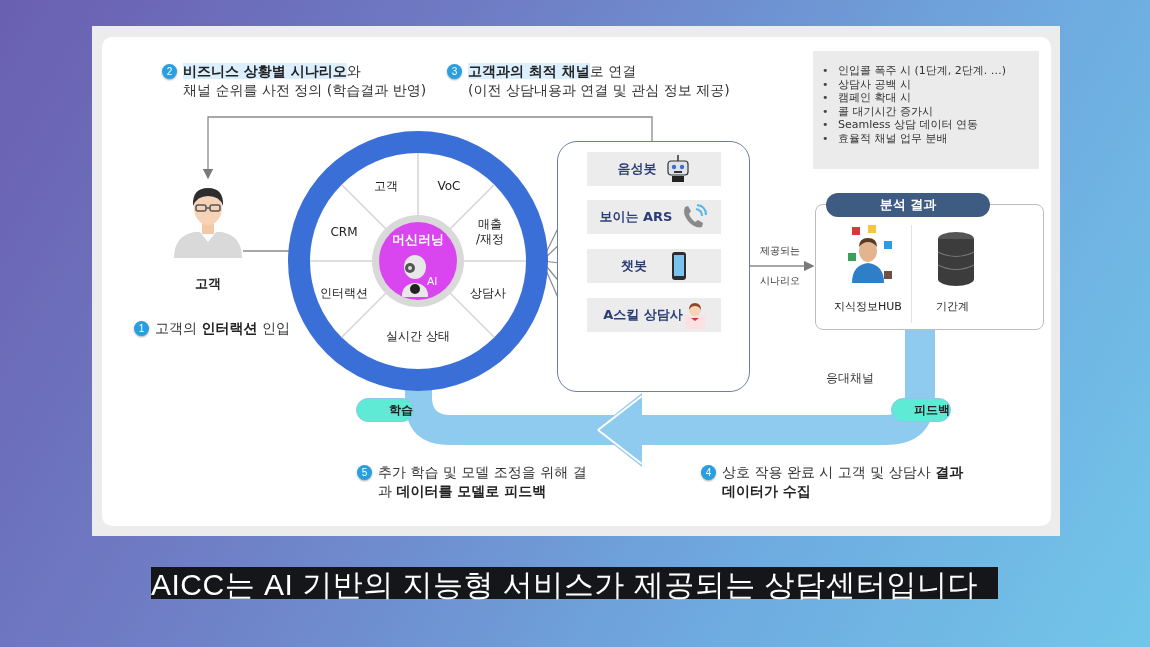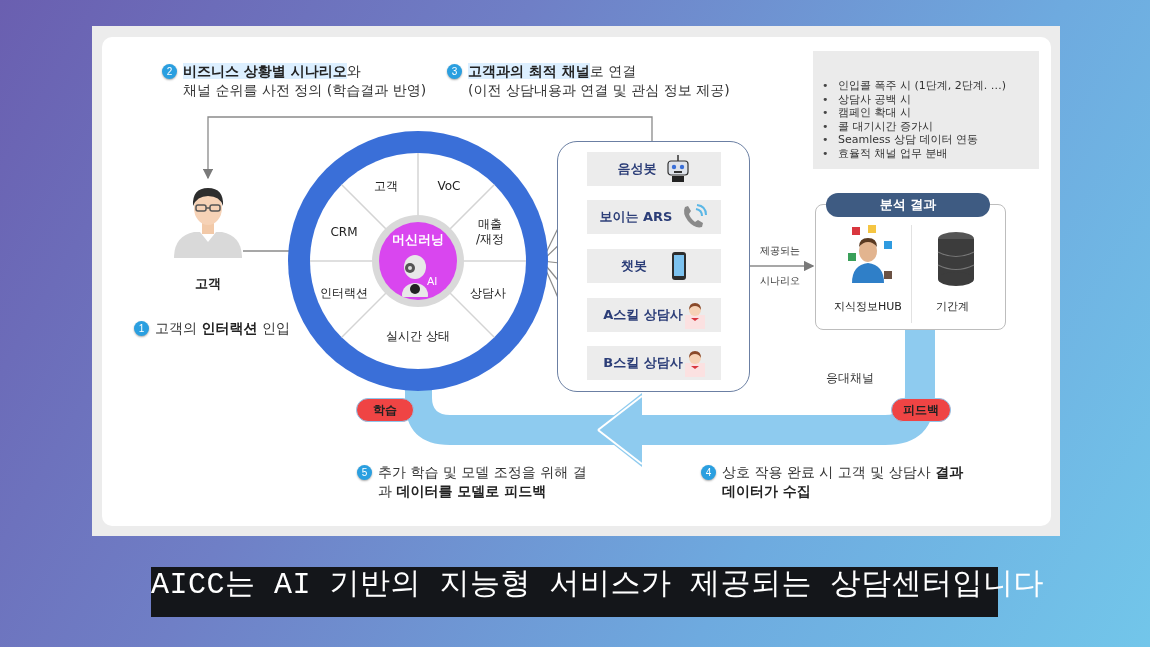"인입콜 폭주 시 (1단계, 2단계." .infobox ul { padding: 28px 0 0 25px -> 13px 0 0 25px }
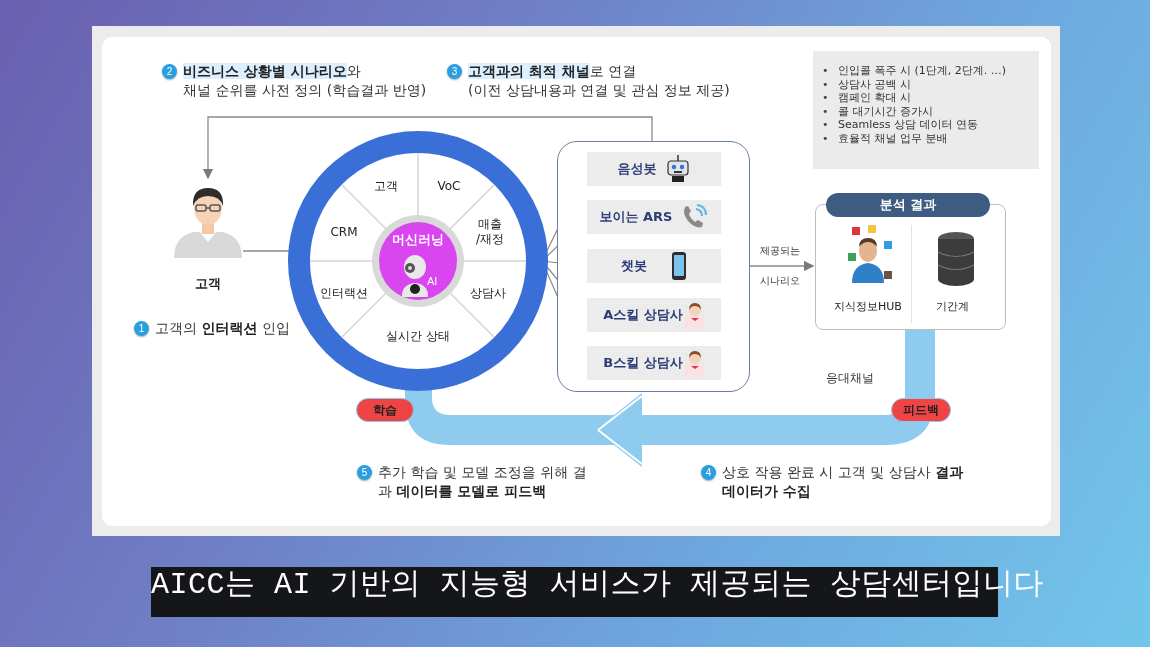"지식정보HUB" .result-box { padding-left: none -> 38px }
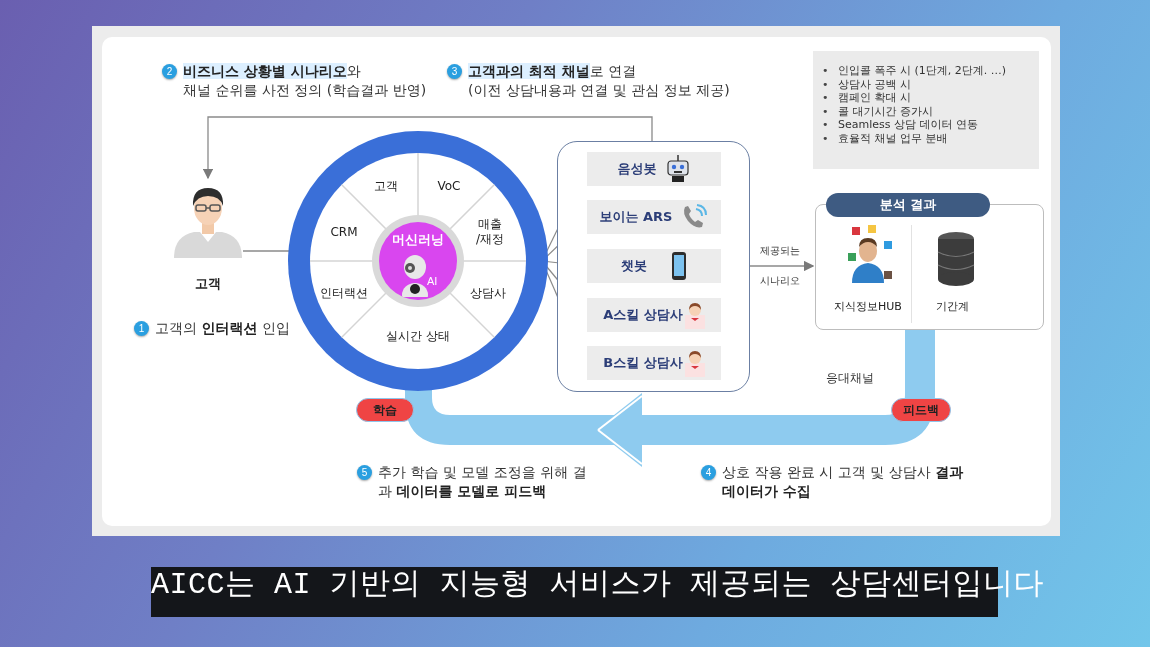"B스킬 상담사" div.ch-item { html: <div> <span>B스킬 상담사</span> <svg> <rect></rect> <circle></circle> <path></path> <path></path> </svg> </div> -> none }
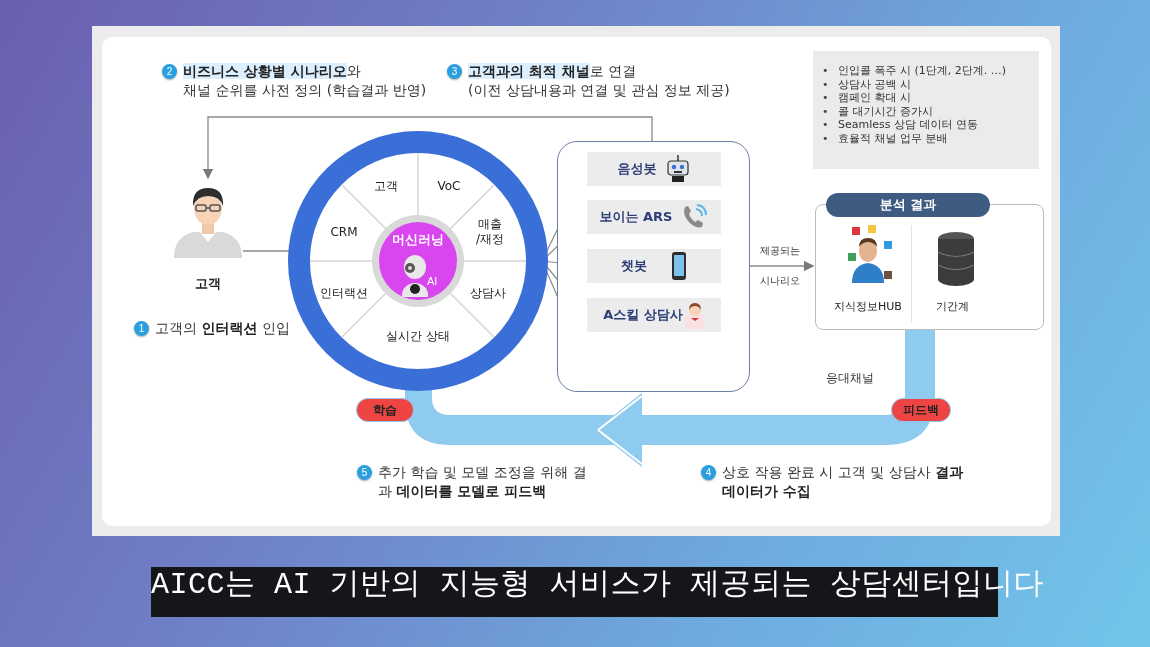"학습" .pill { background: #ef4444 -> #5eead4; text-align: center -> right }
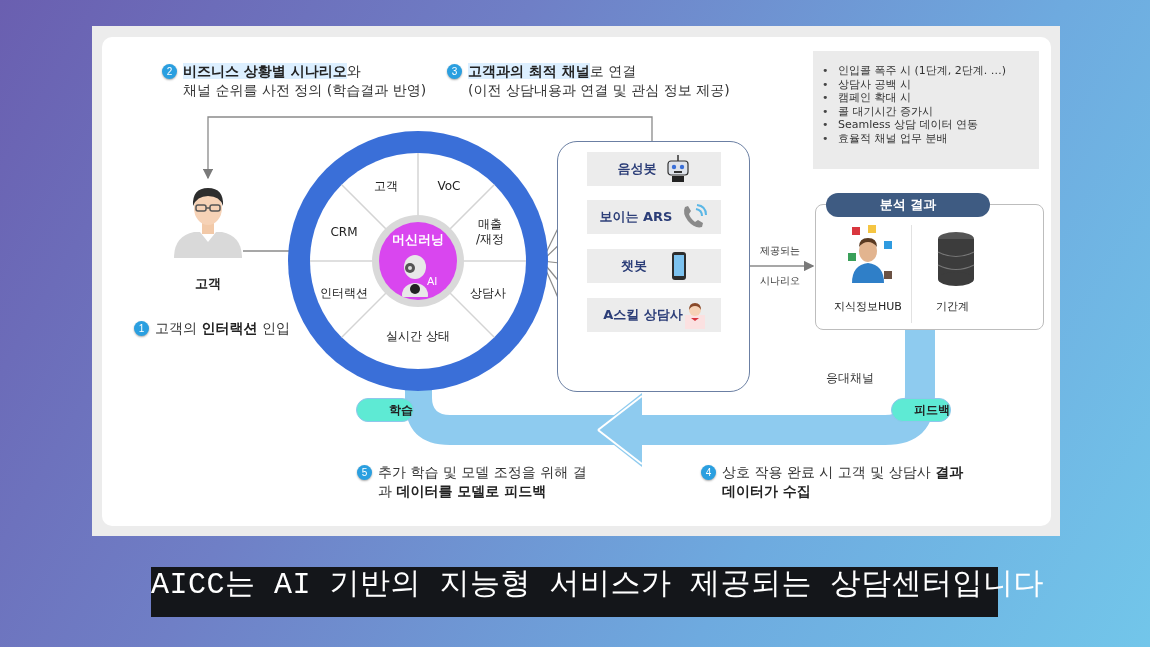"AICC는 AI 기반의 지능형 서비스가" .subtitle { font-family: Liberation Mono, monospace -> Liberation Sans, sans-serif; height: 50px -> 32px; text-align: right -> left }
